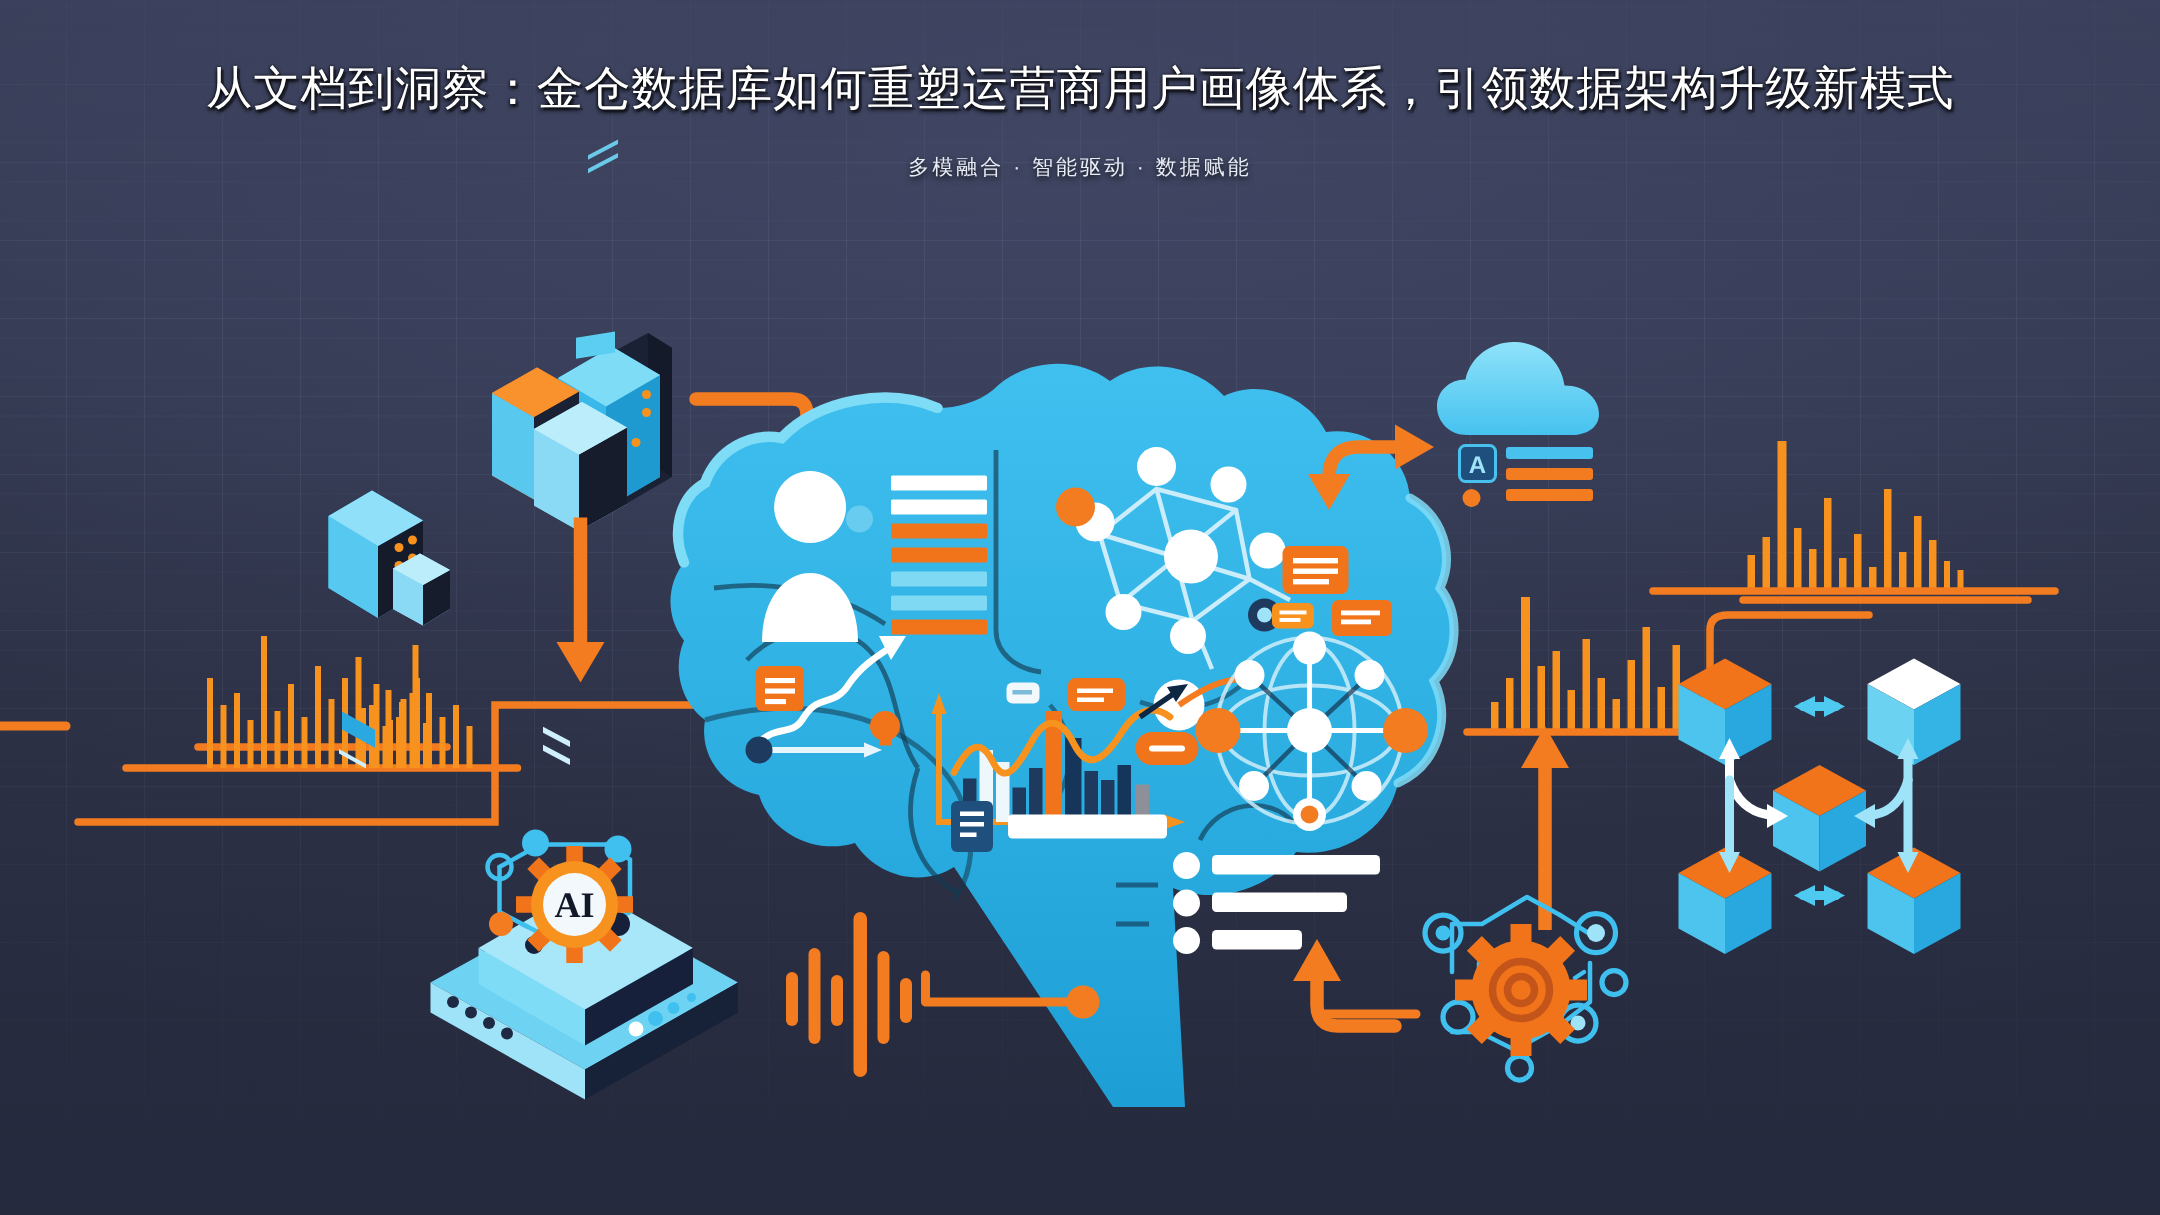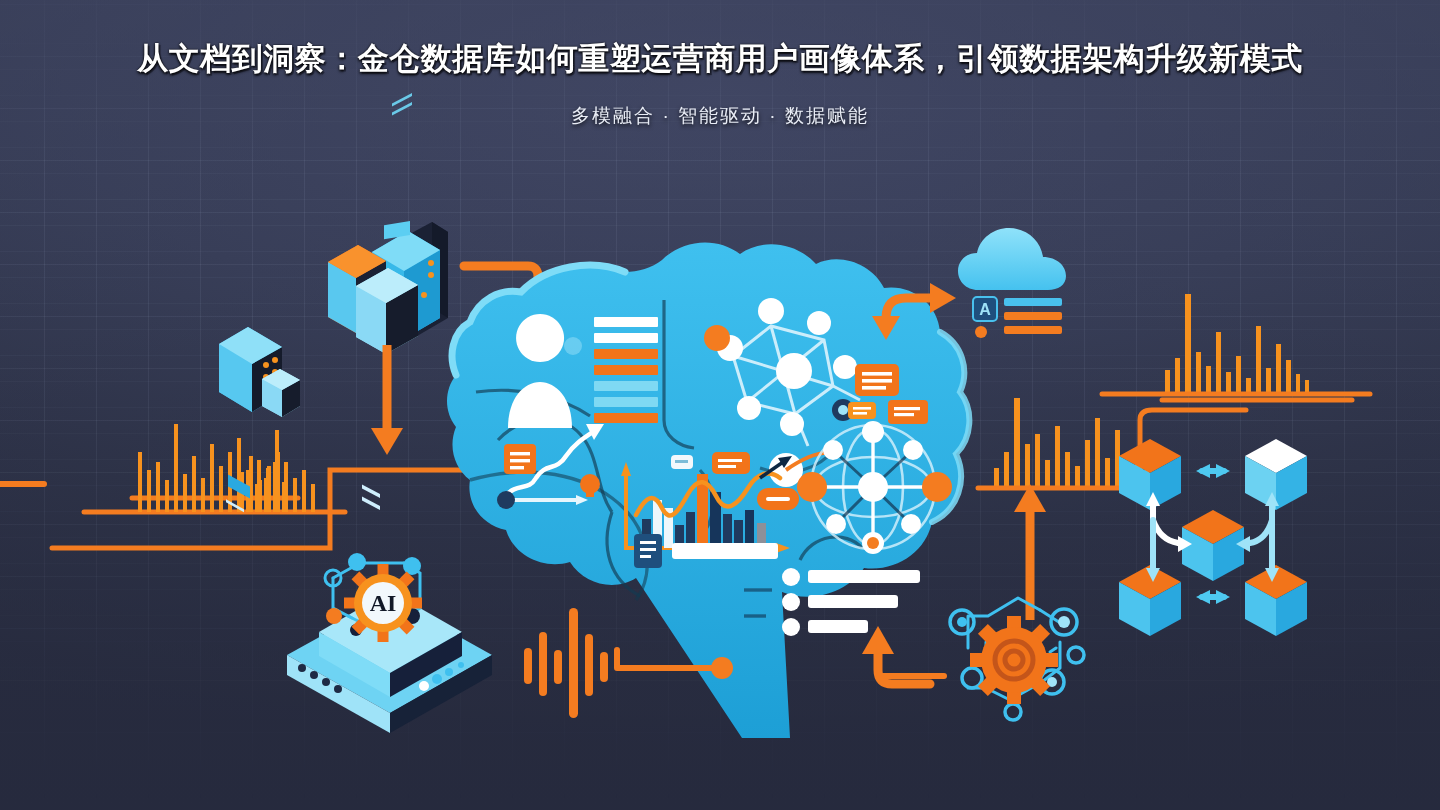"从文档到洞察：金仓数据库如何重塑运营商用户画像体系，引领数据架构升级新模式" #title { font-weight: bold -> normal }
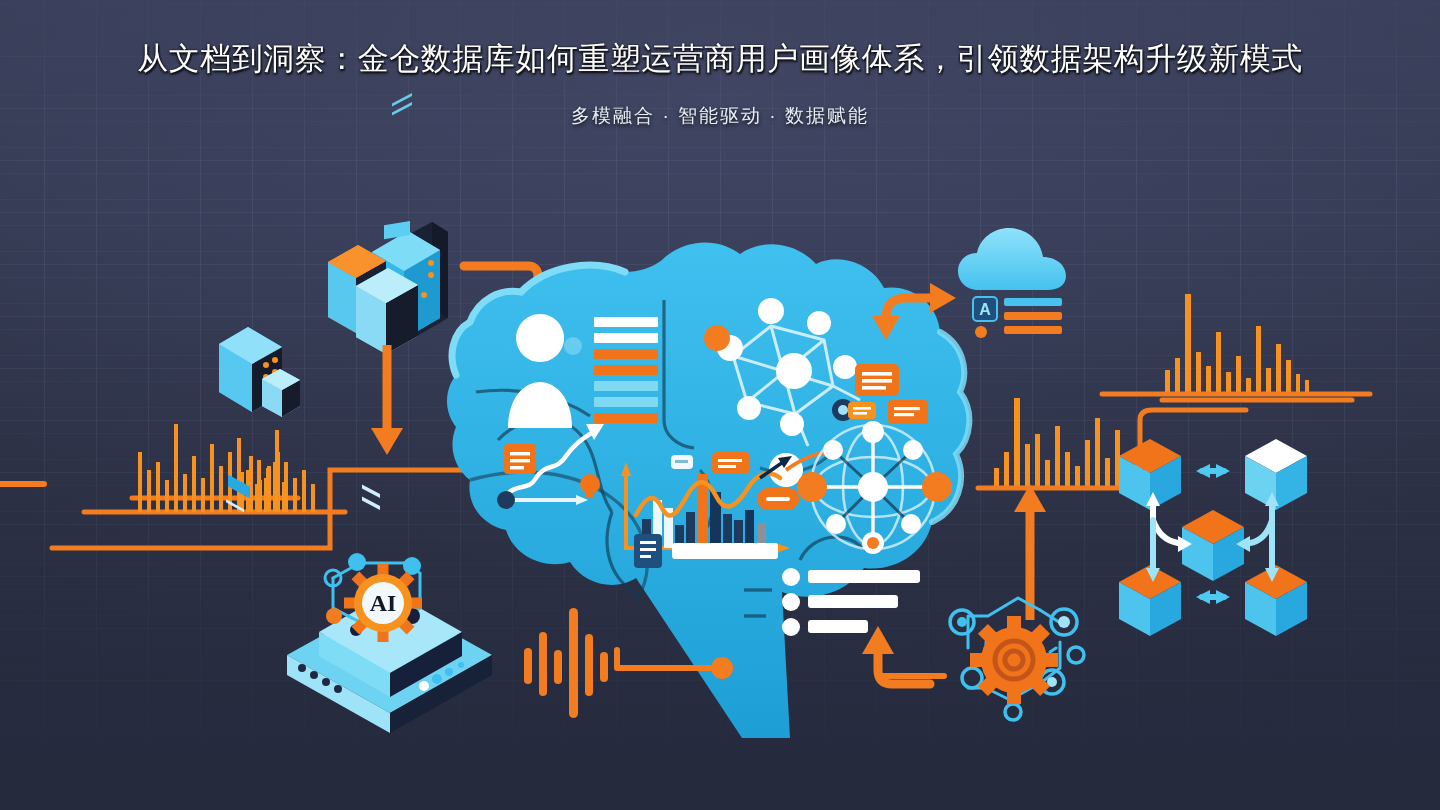"多模融合 · 智能驱动 · 数据赋能" #subtitle { font-size: 19px -> 14px }
